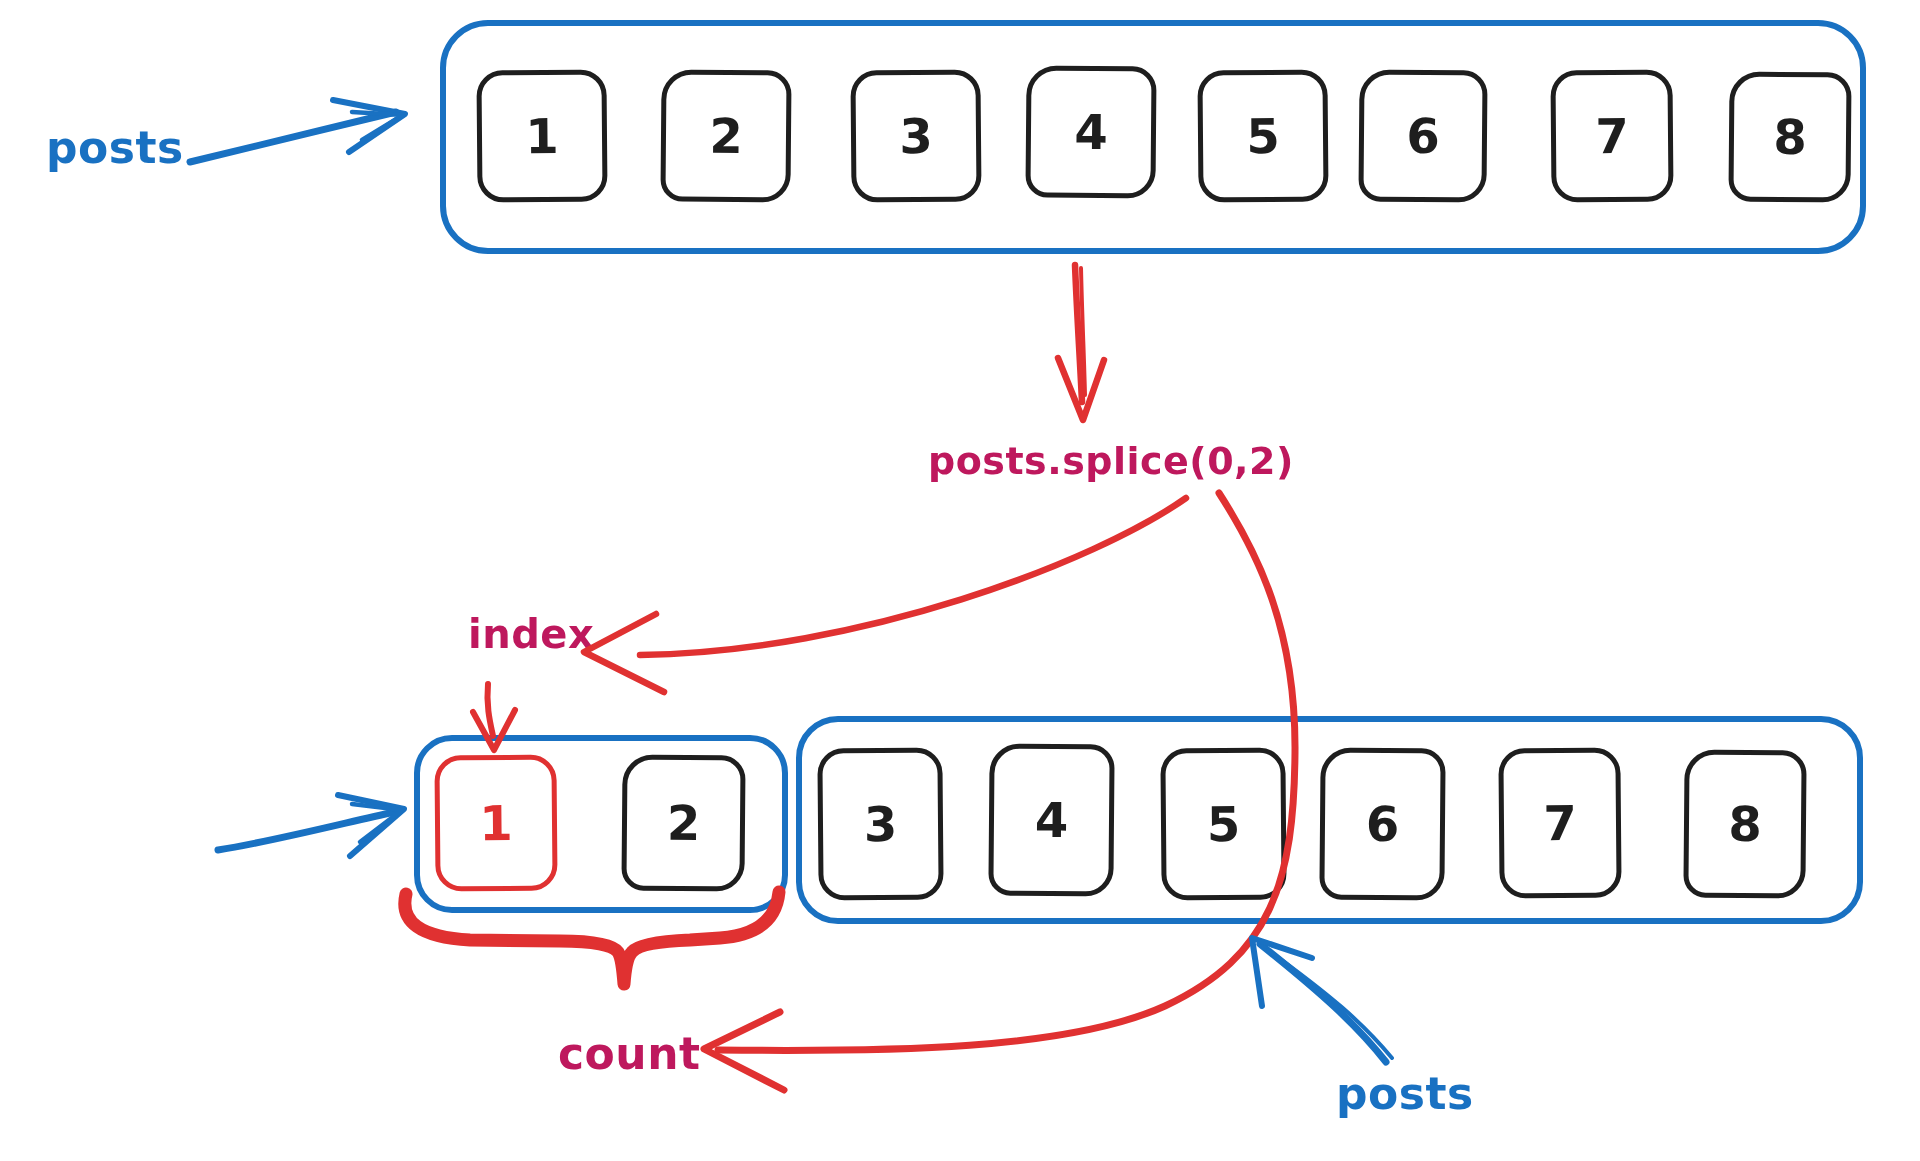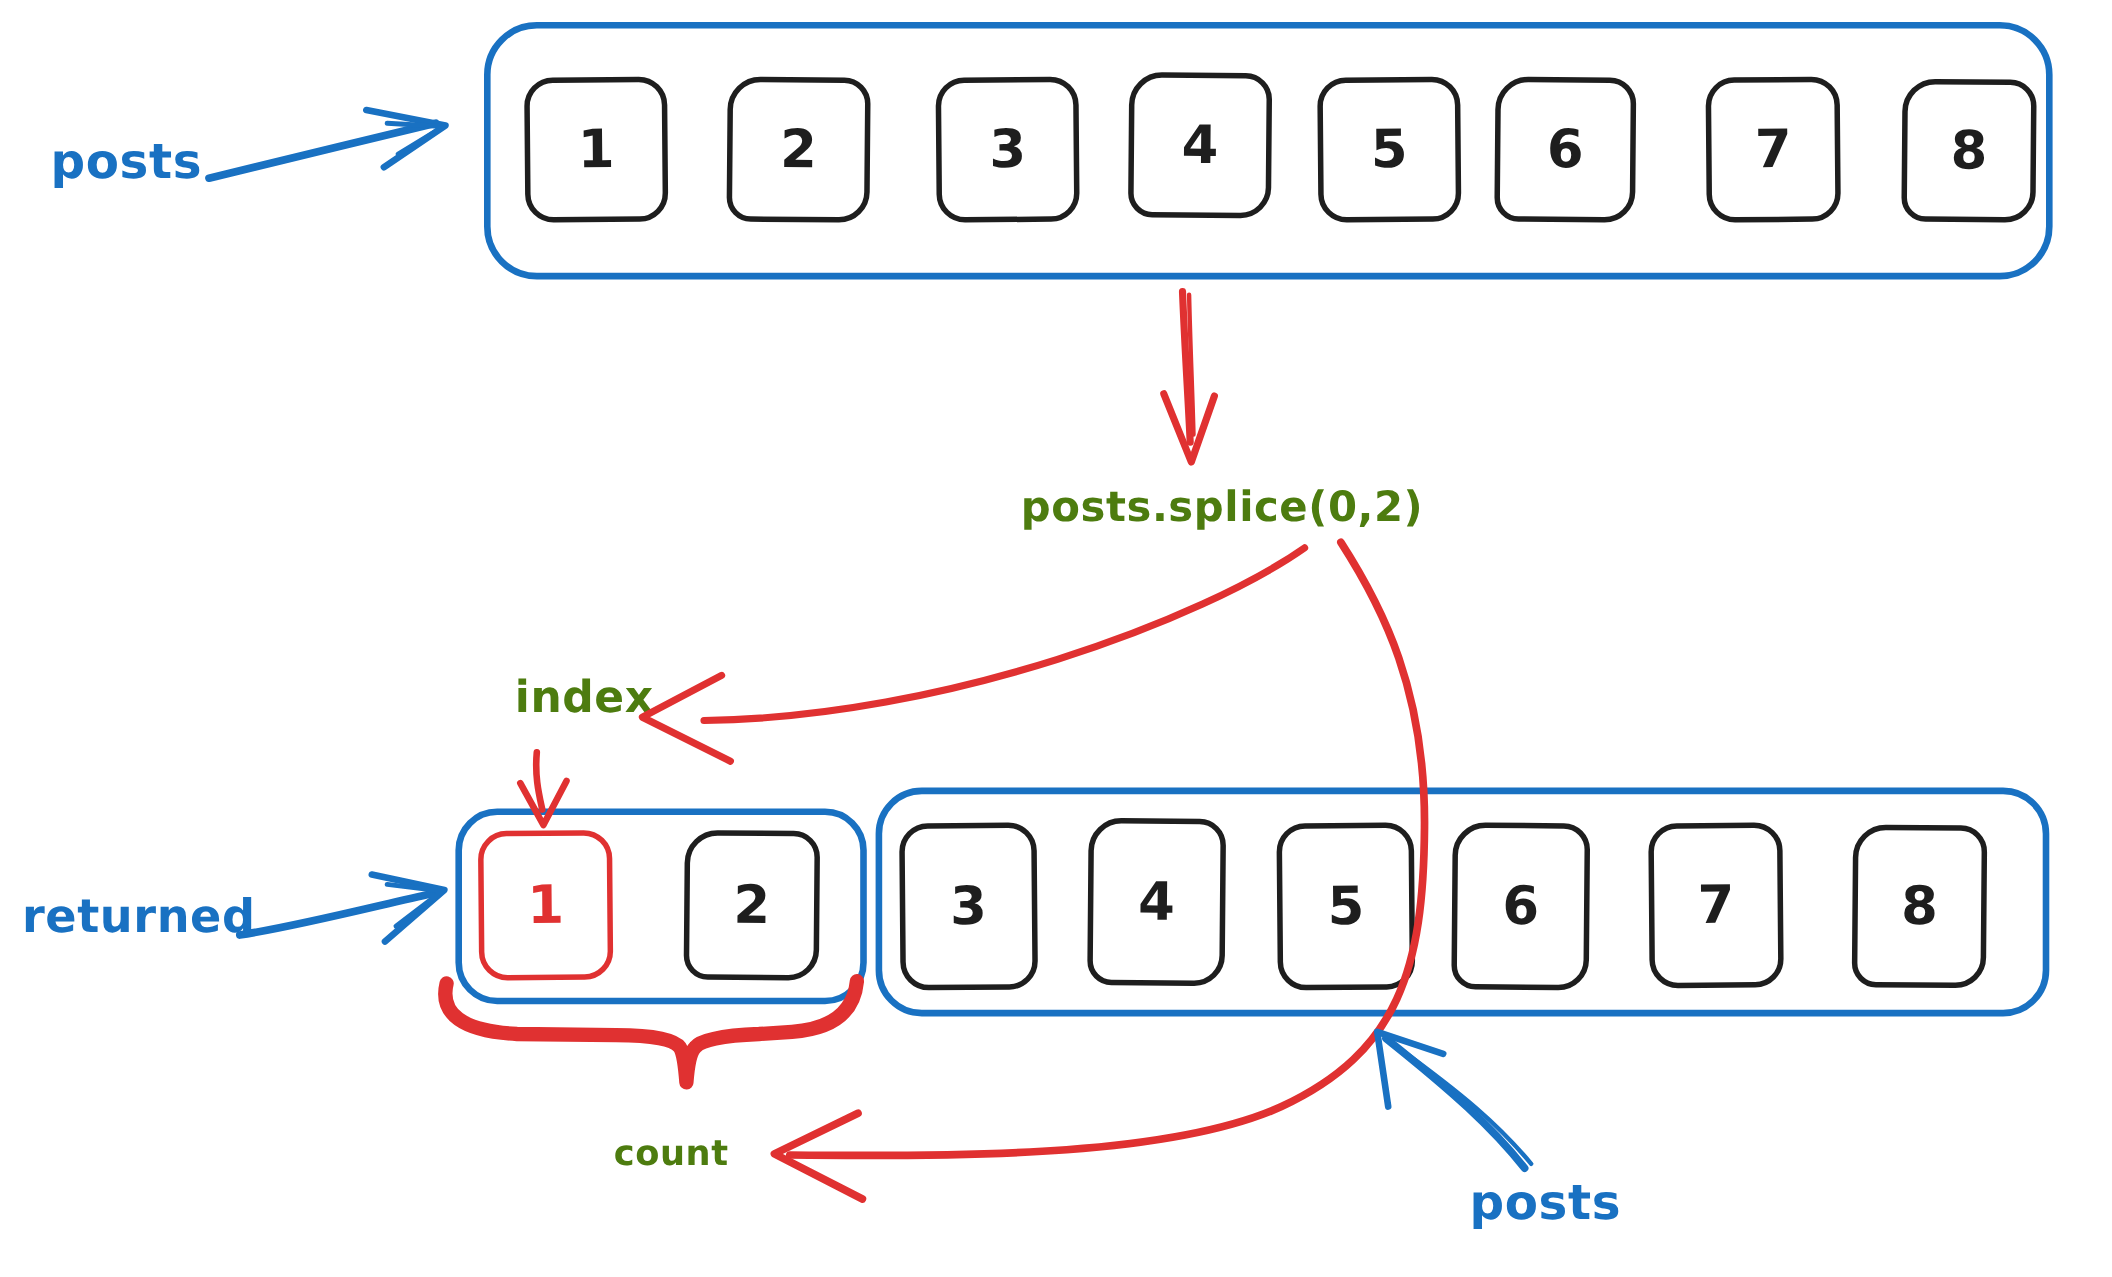"posts.splice(0,2)" .label.red { color: #4d7c0f -> #be185d }
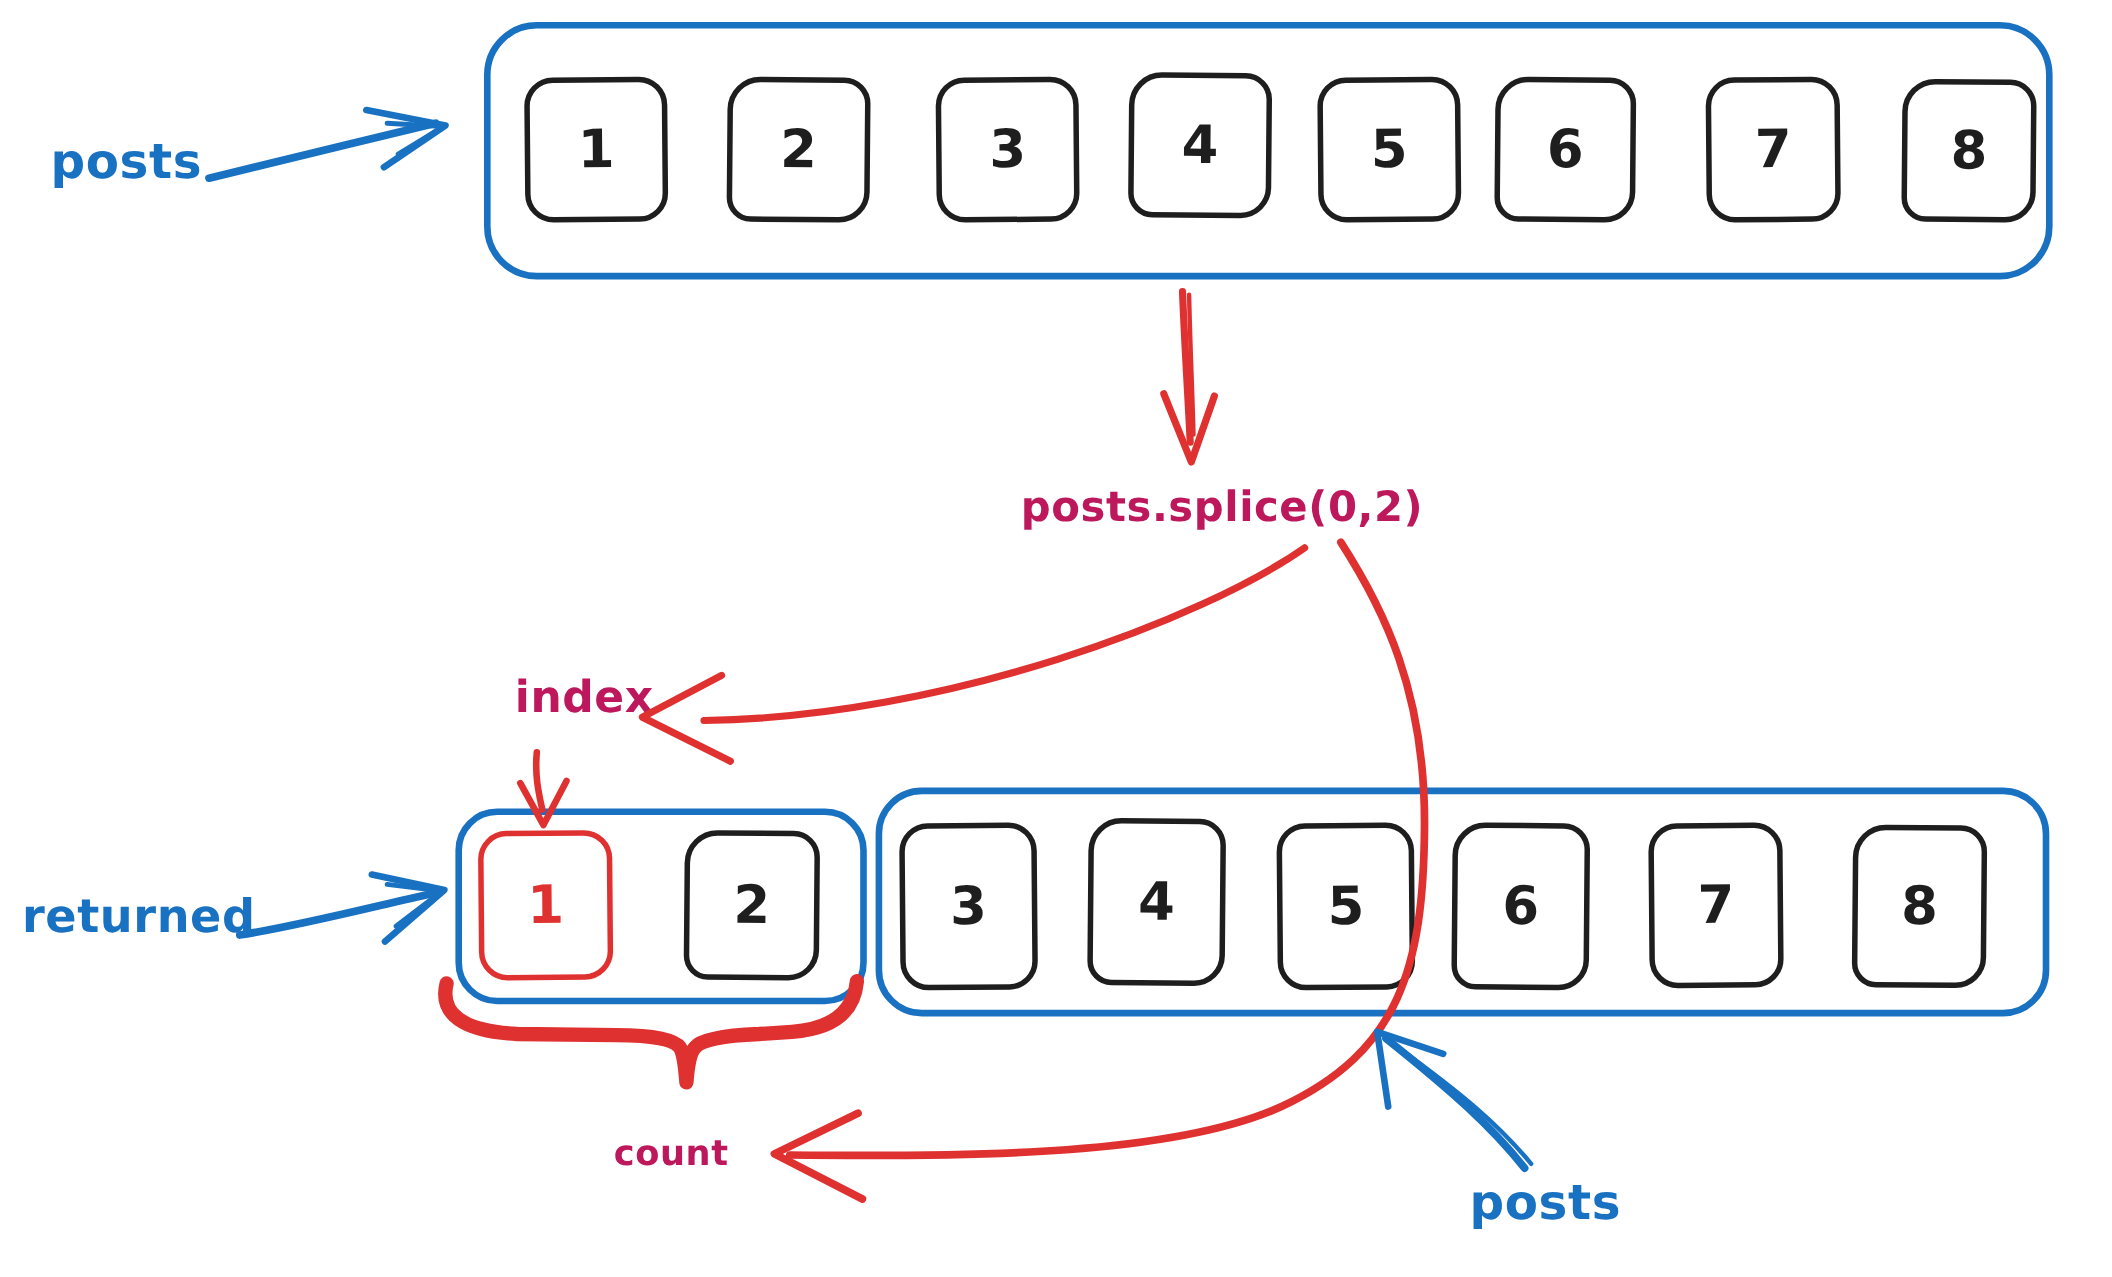"returned" div.label { html: <div>returned</div> -> none }
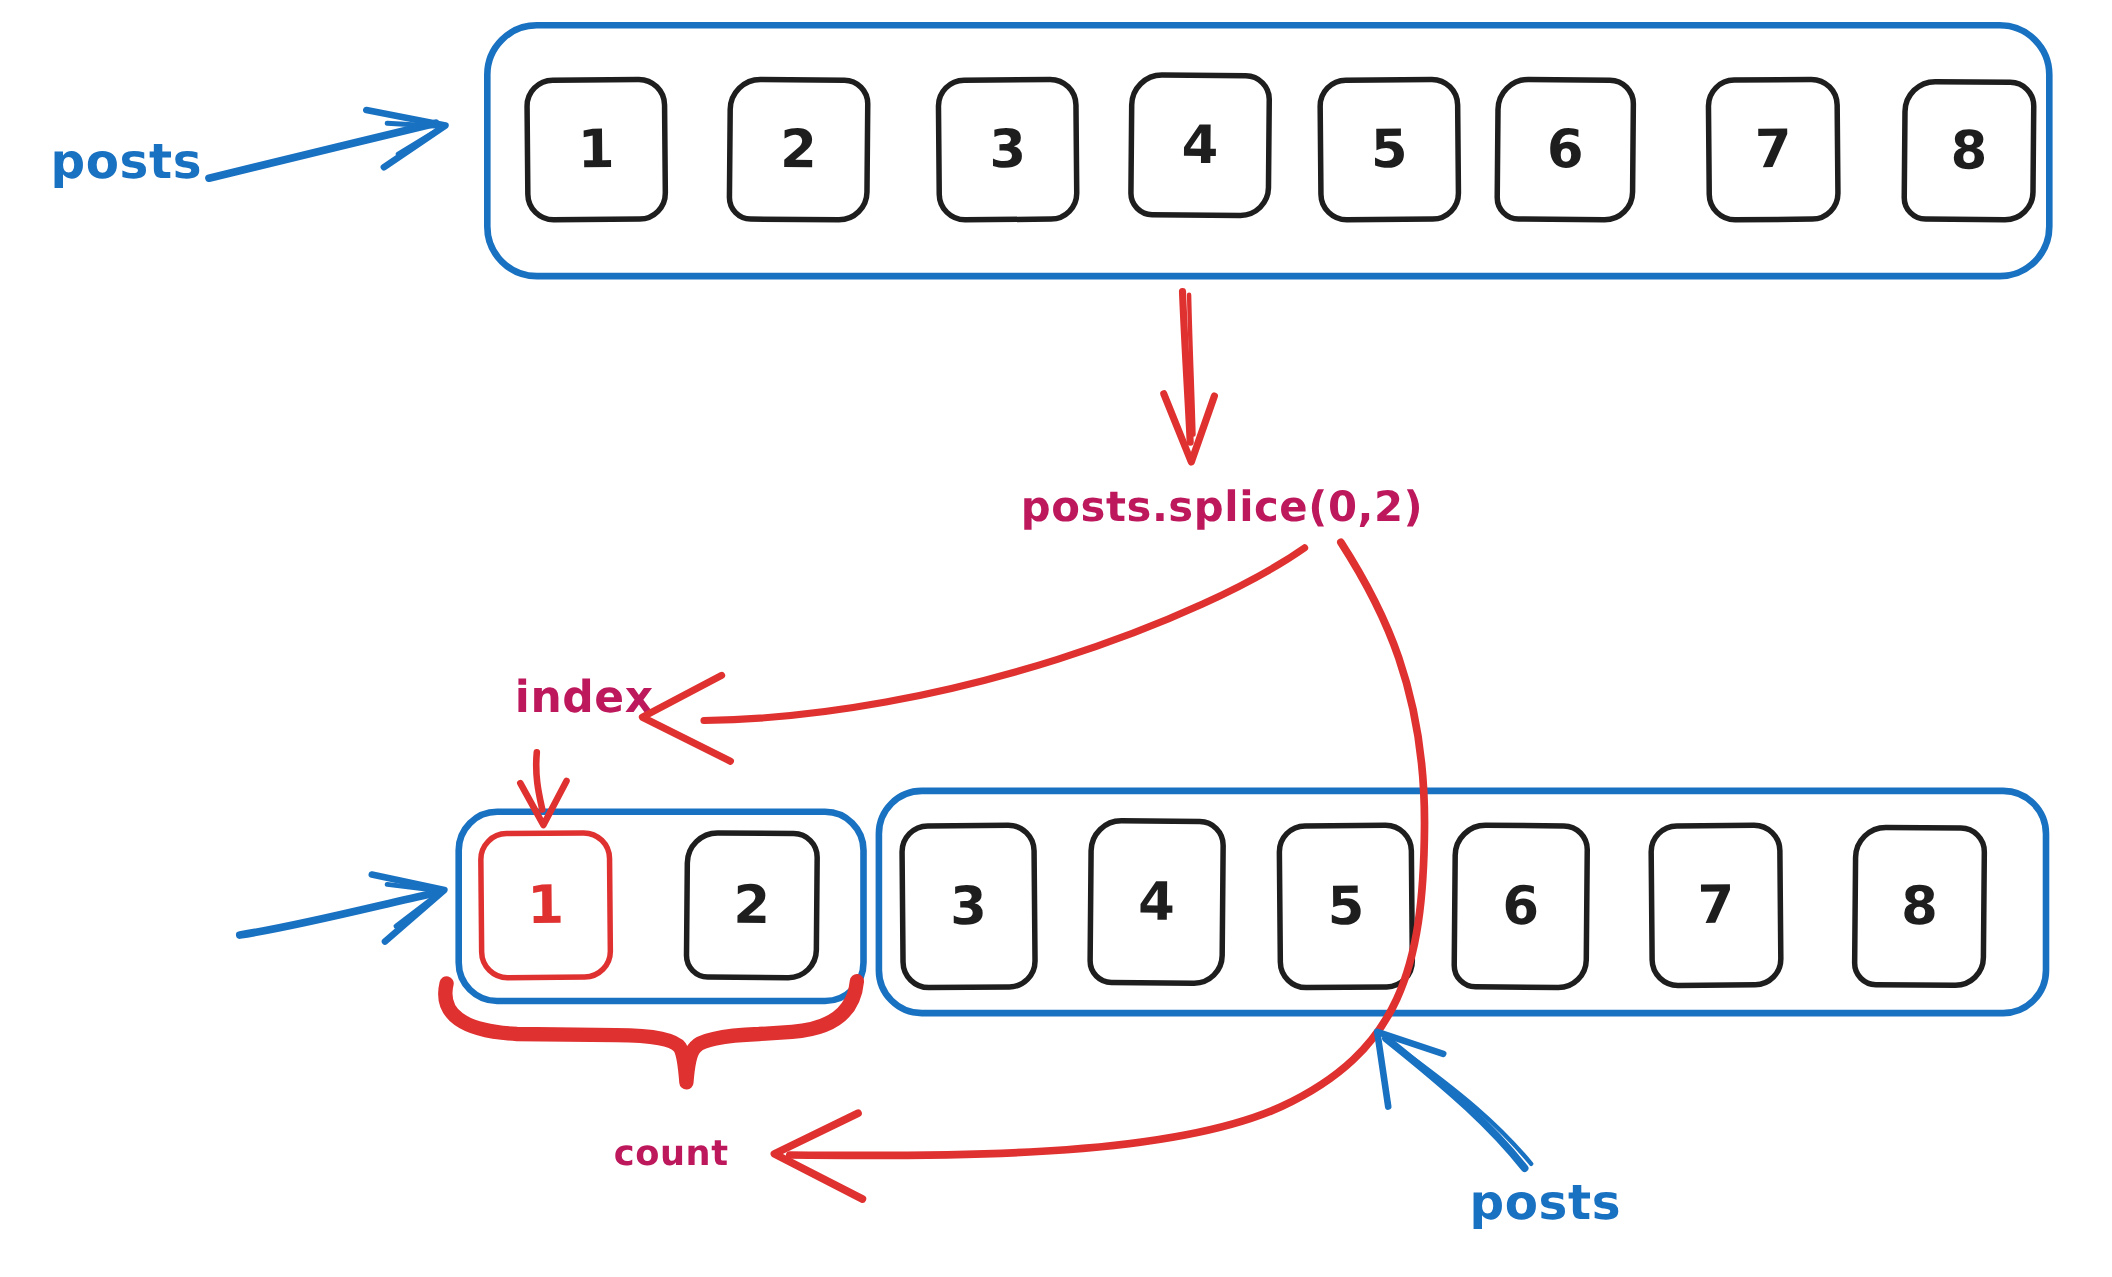"count" div.label { font-size: 32px -> 44px }
